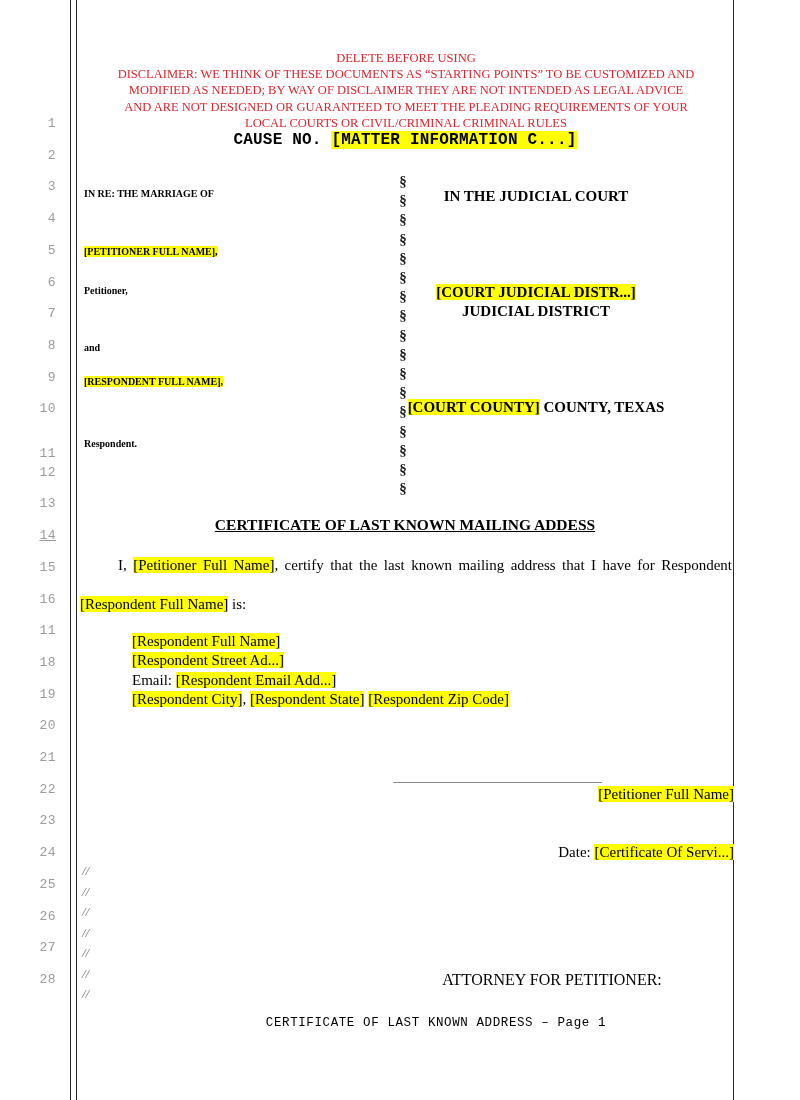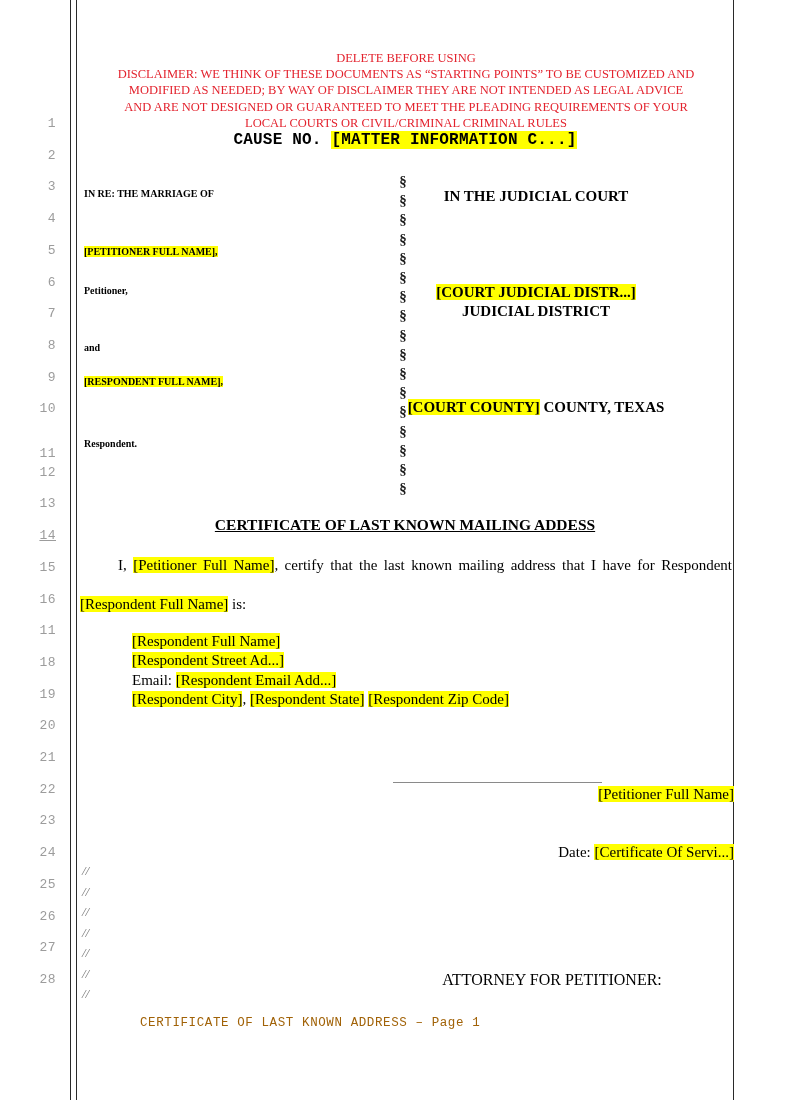"CERTIFICATE OF LAST KNOWN ADDRESS" .footer { color: #a16207 -> #000000; text-align: none -> center }
